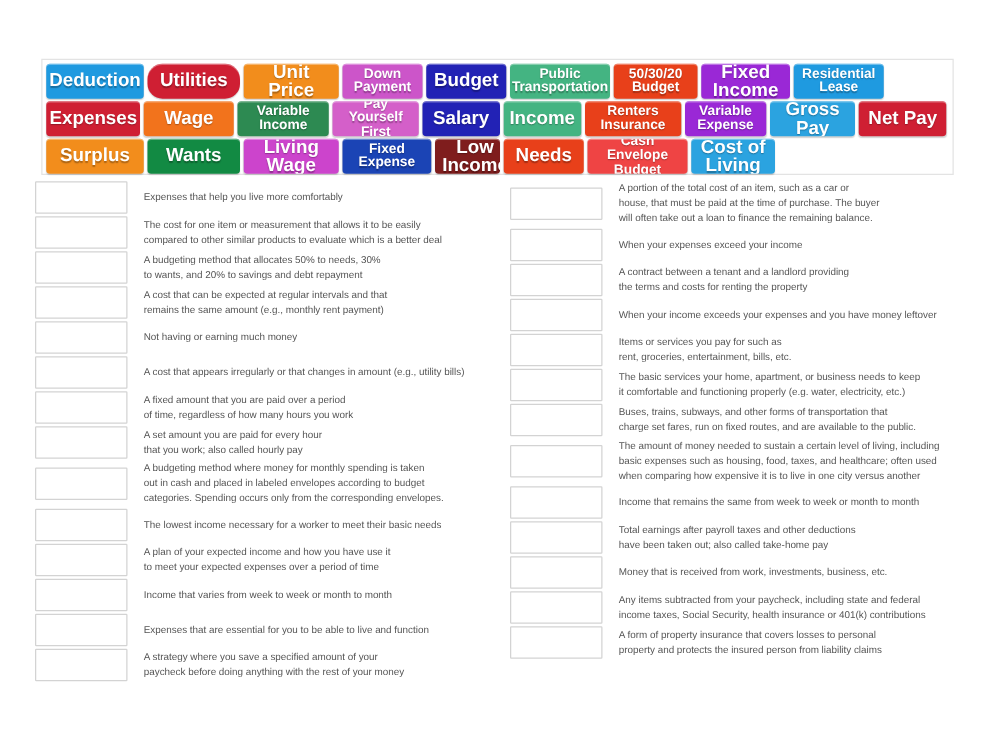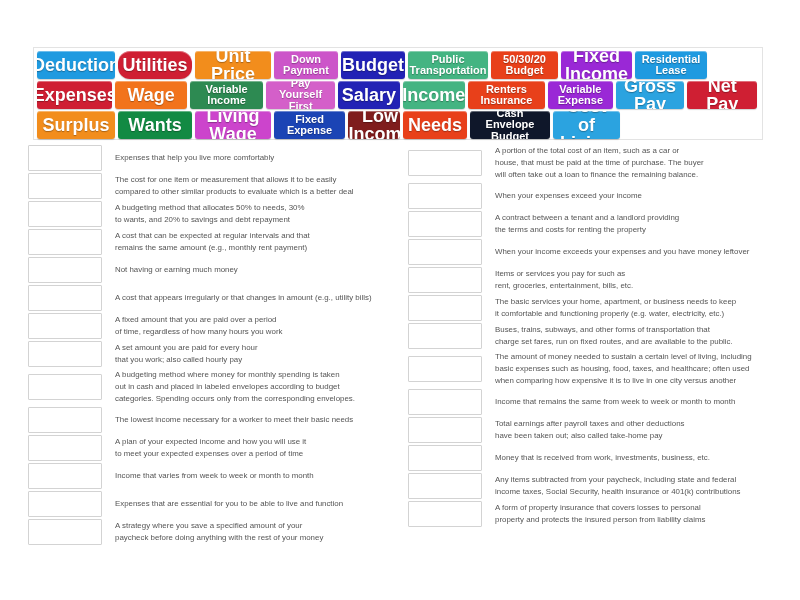"Deduction" .tile.one-line { font-size: 18px -> 15px }
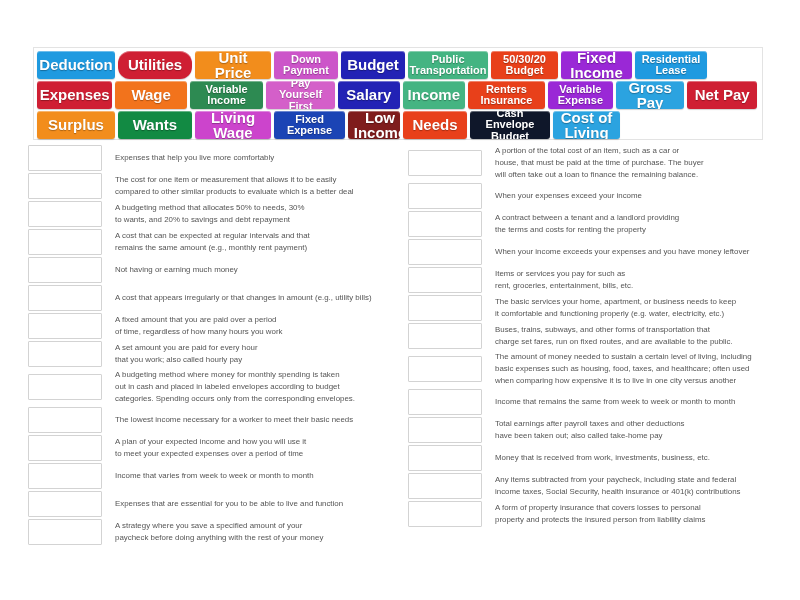"Cash Envelope" div.tile { background: #0f172a -> #ef4444 }
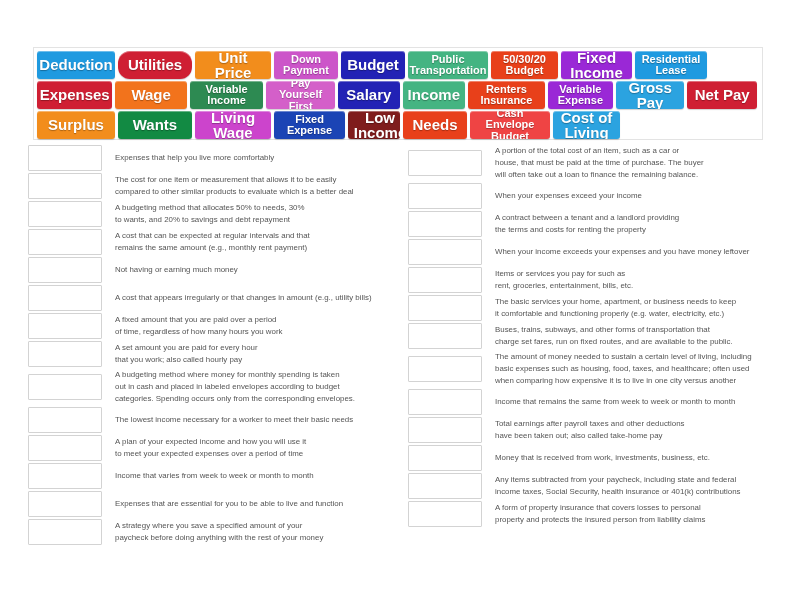"A plan of your expected" div.def-text { text: will -> have }
